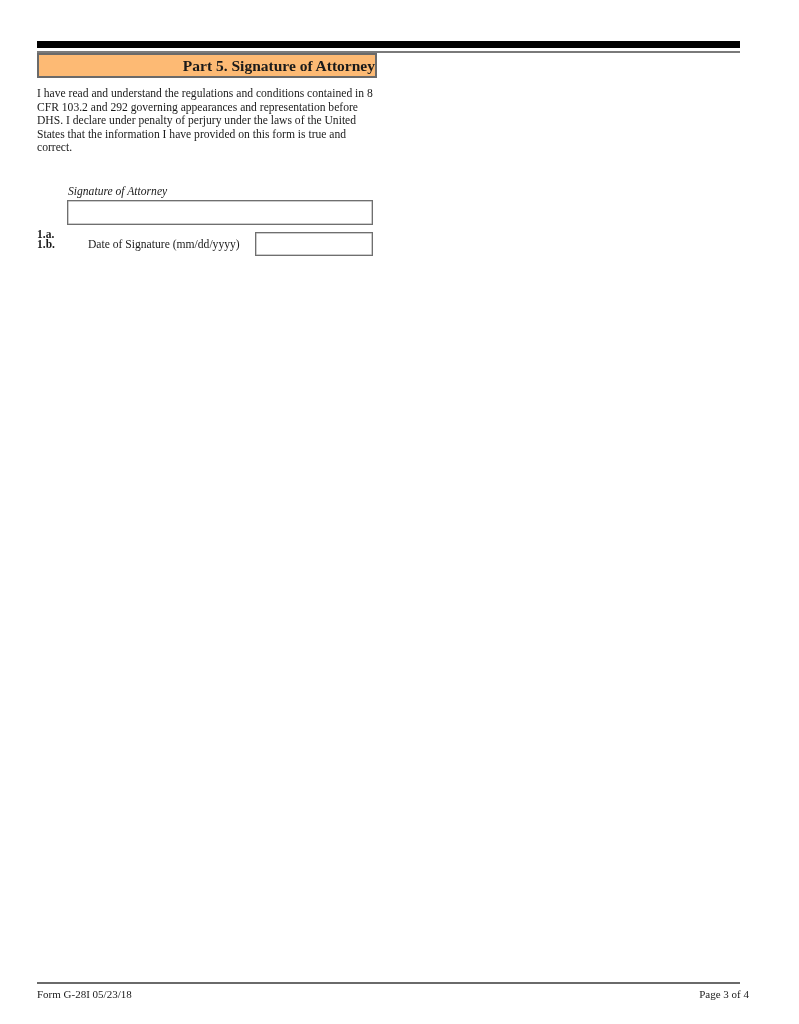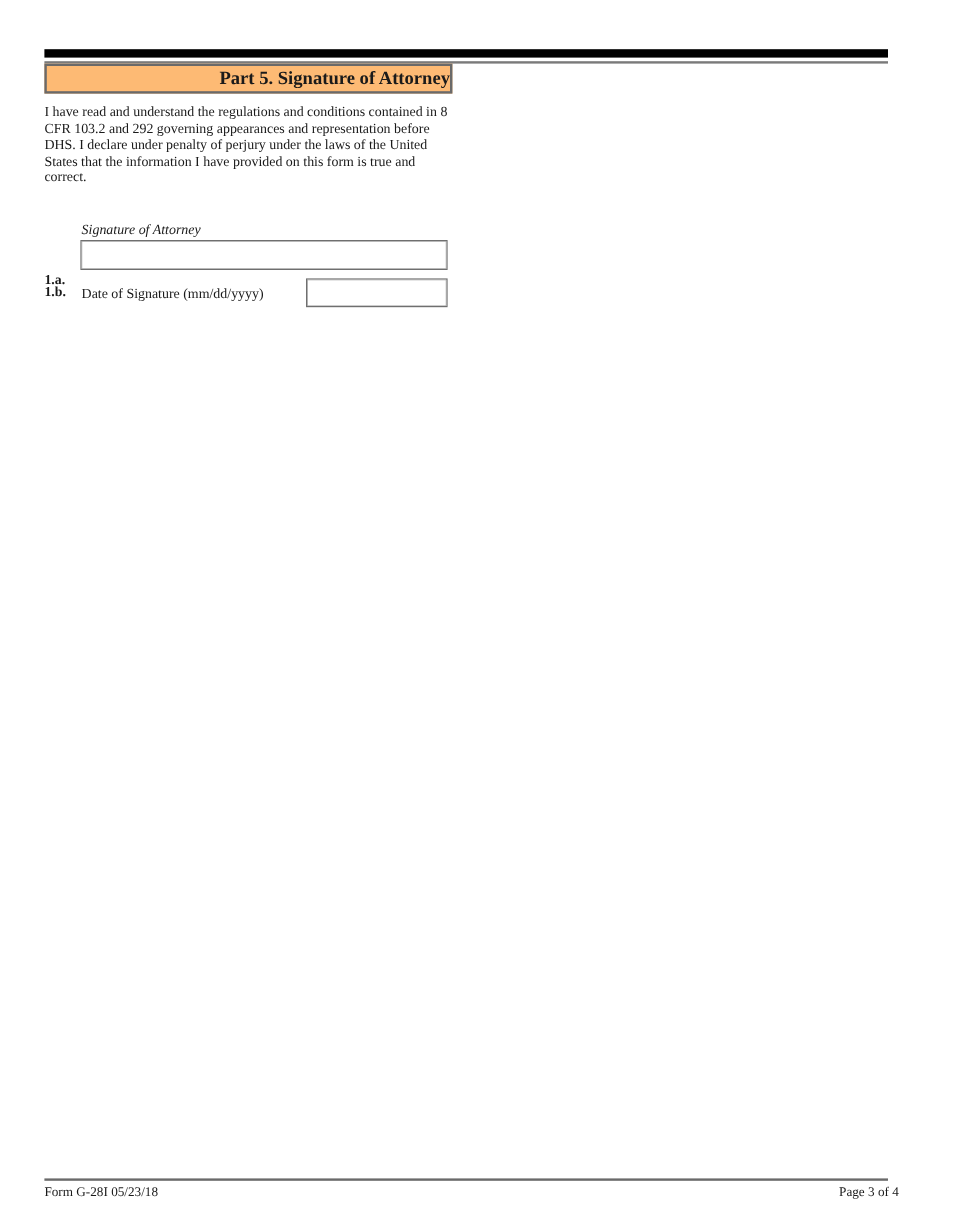"Date of Signature (mm/dd/yyyy)" span.item-label { margin-left: none -> 20px }
